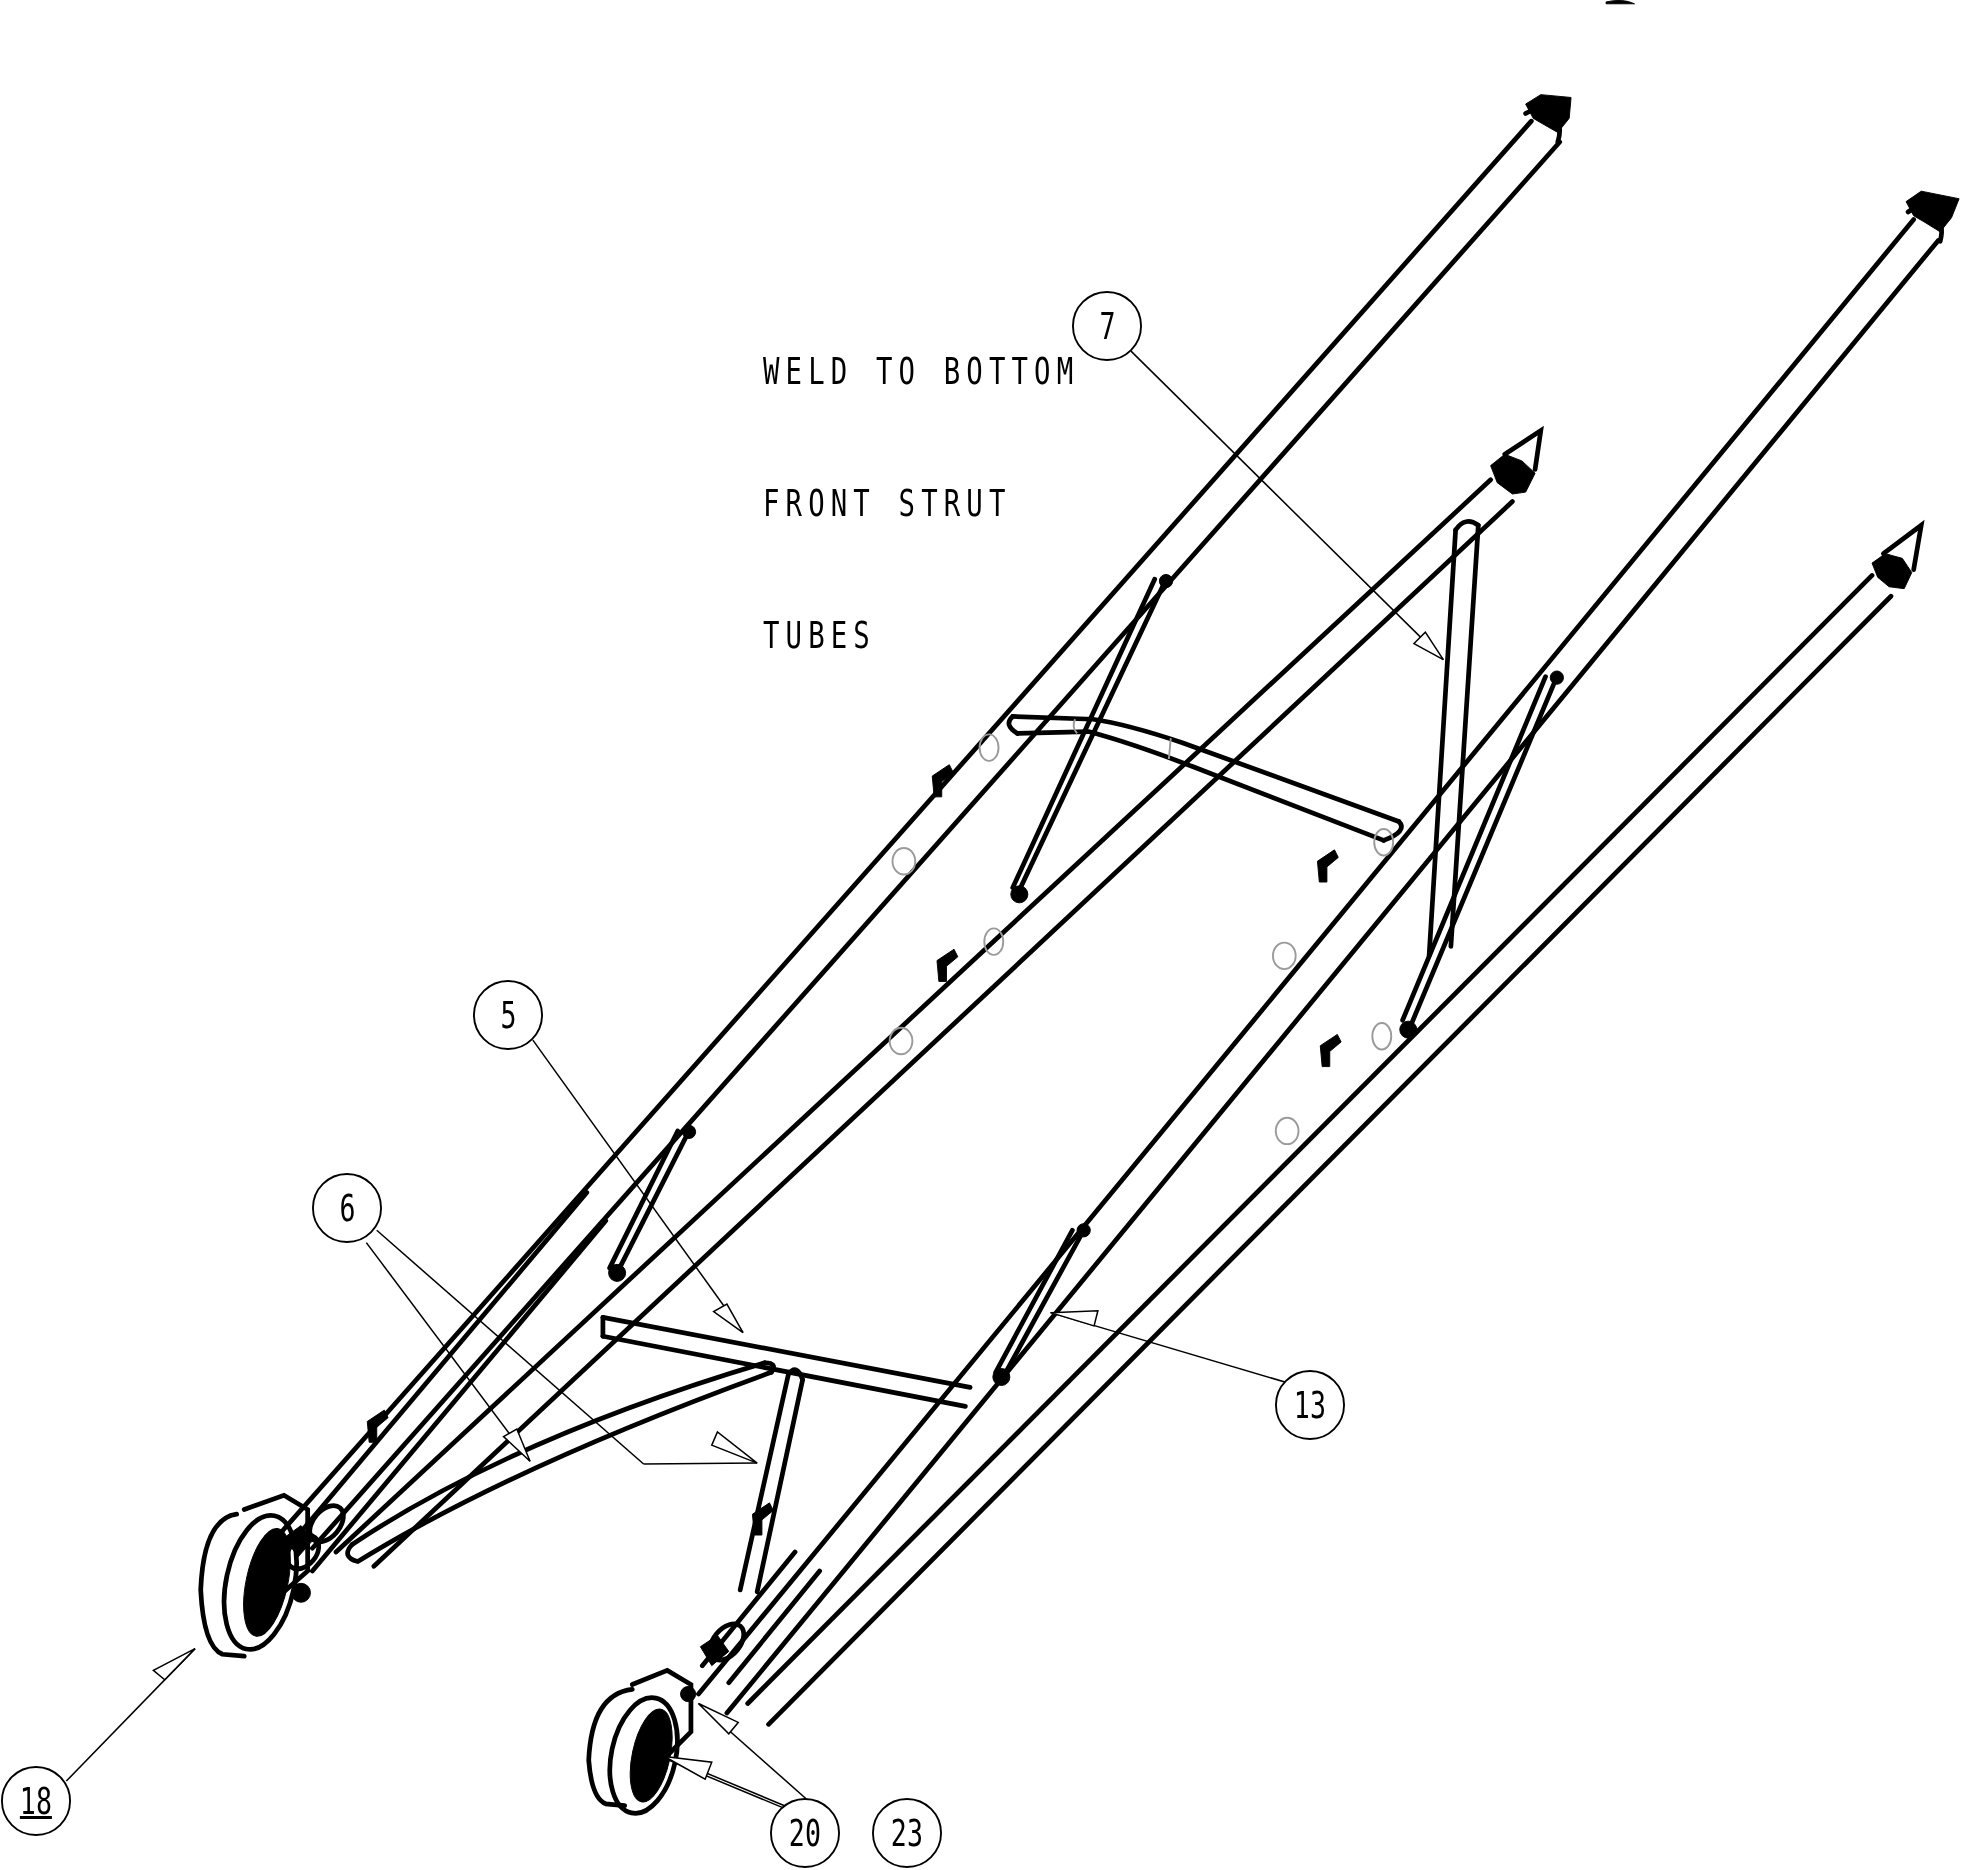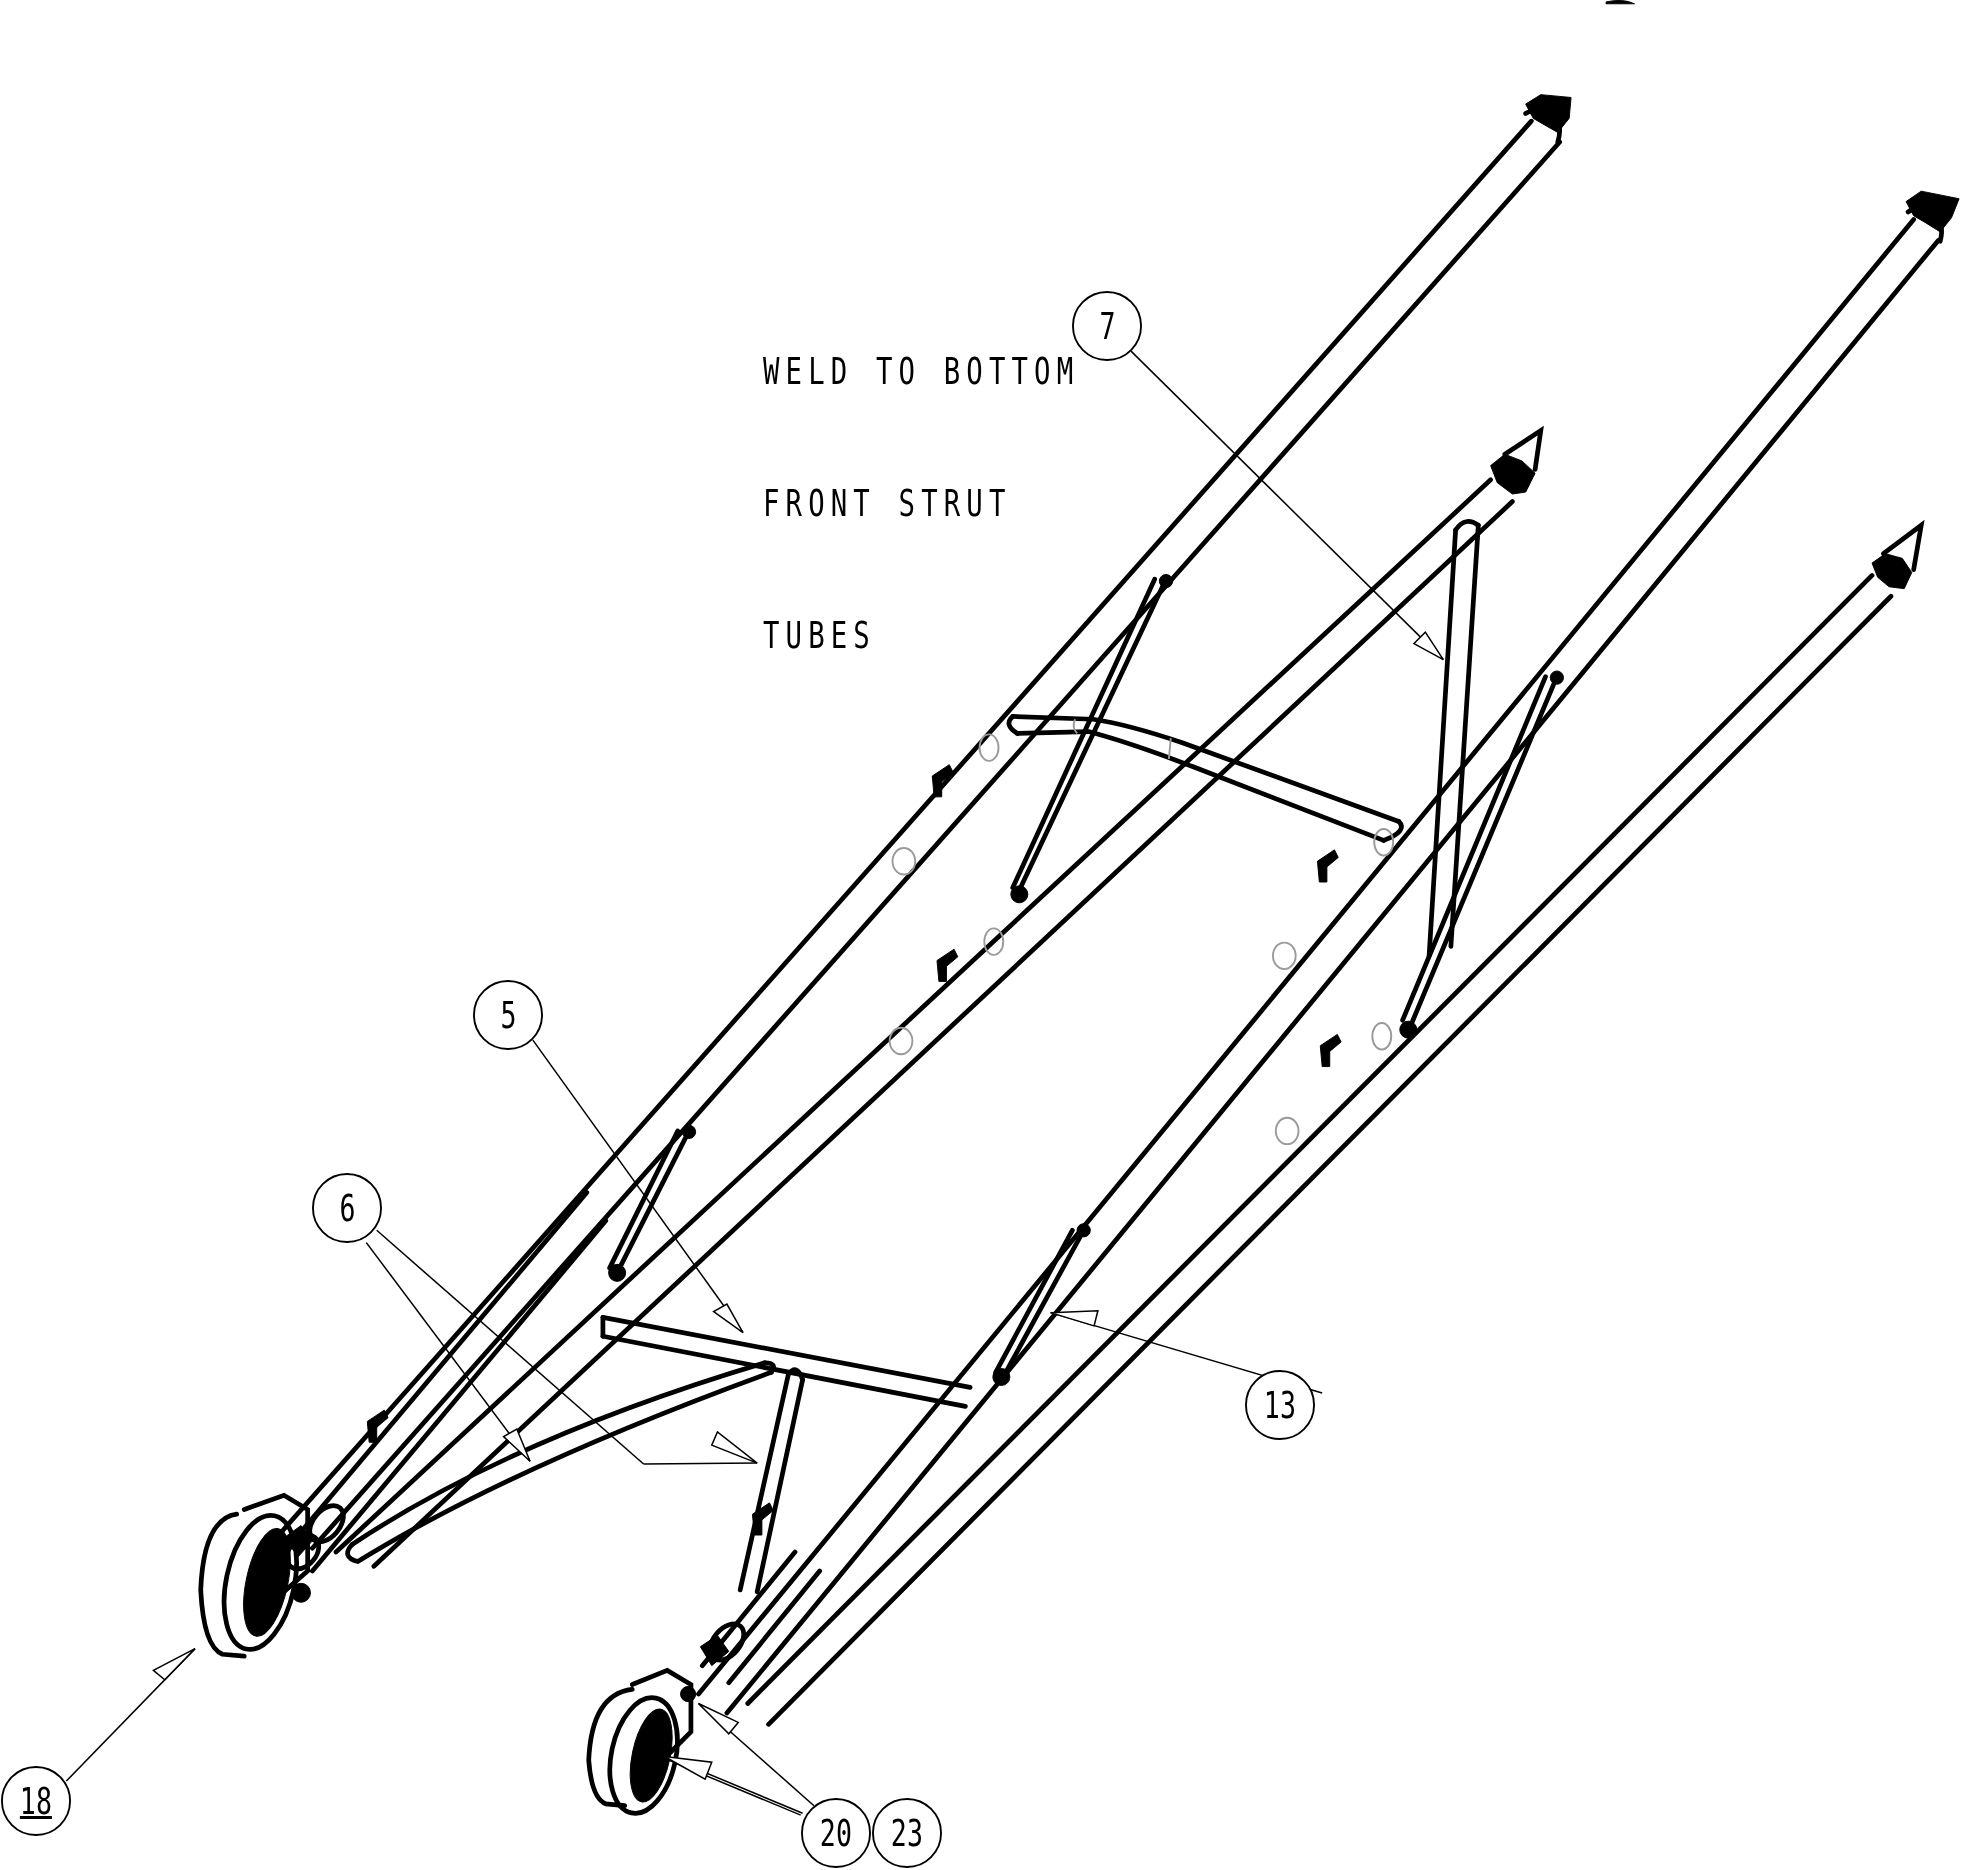"13" div.balloon { left: 1245px -> 1275px }
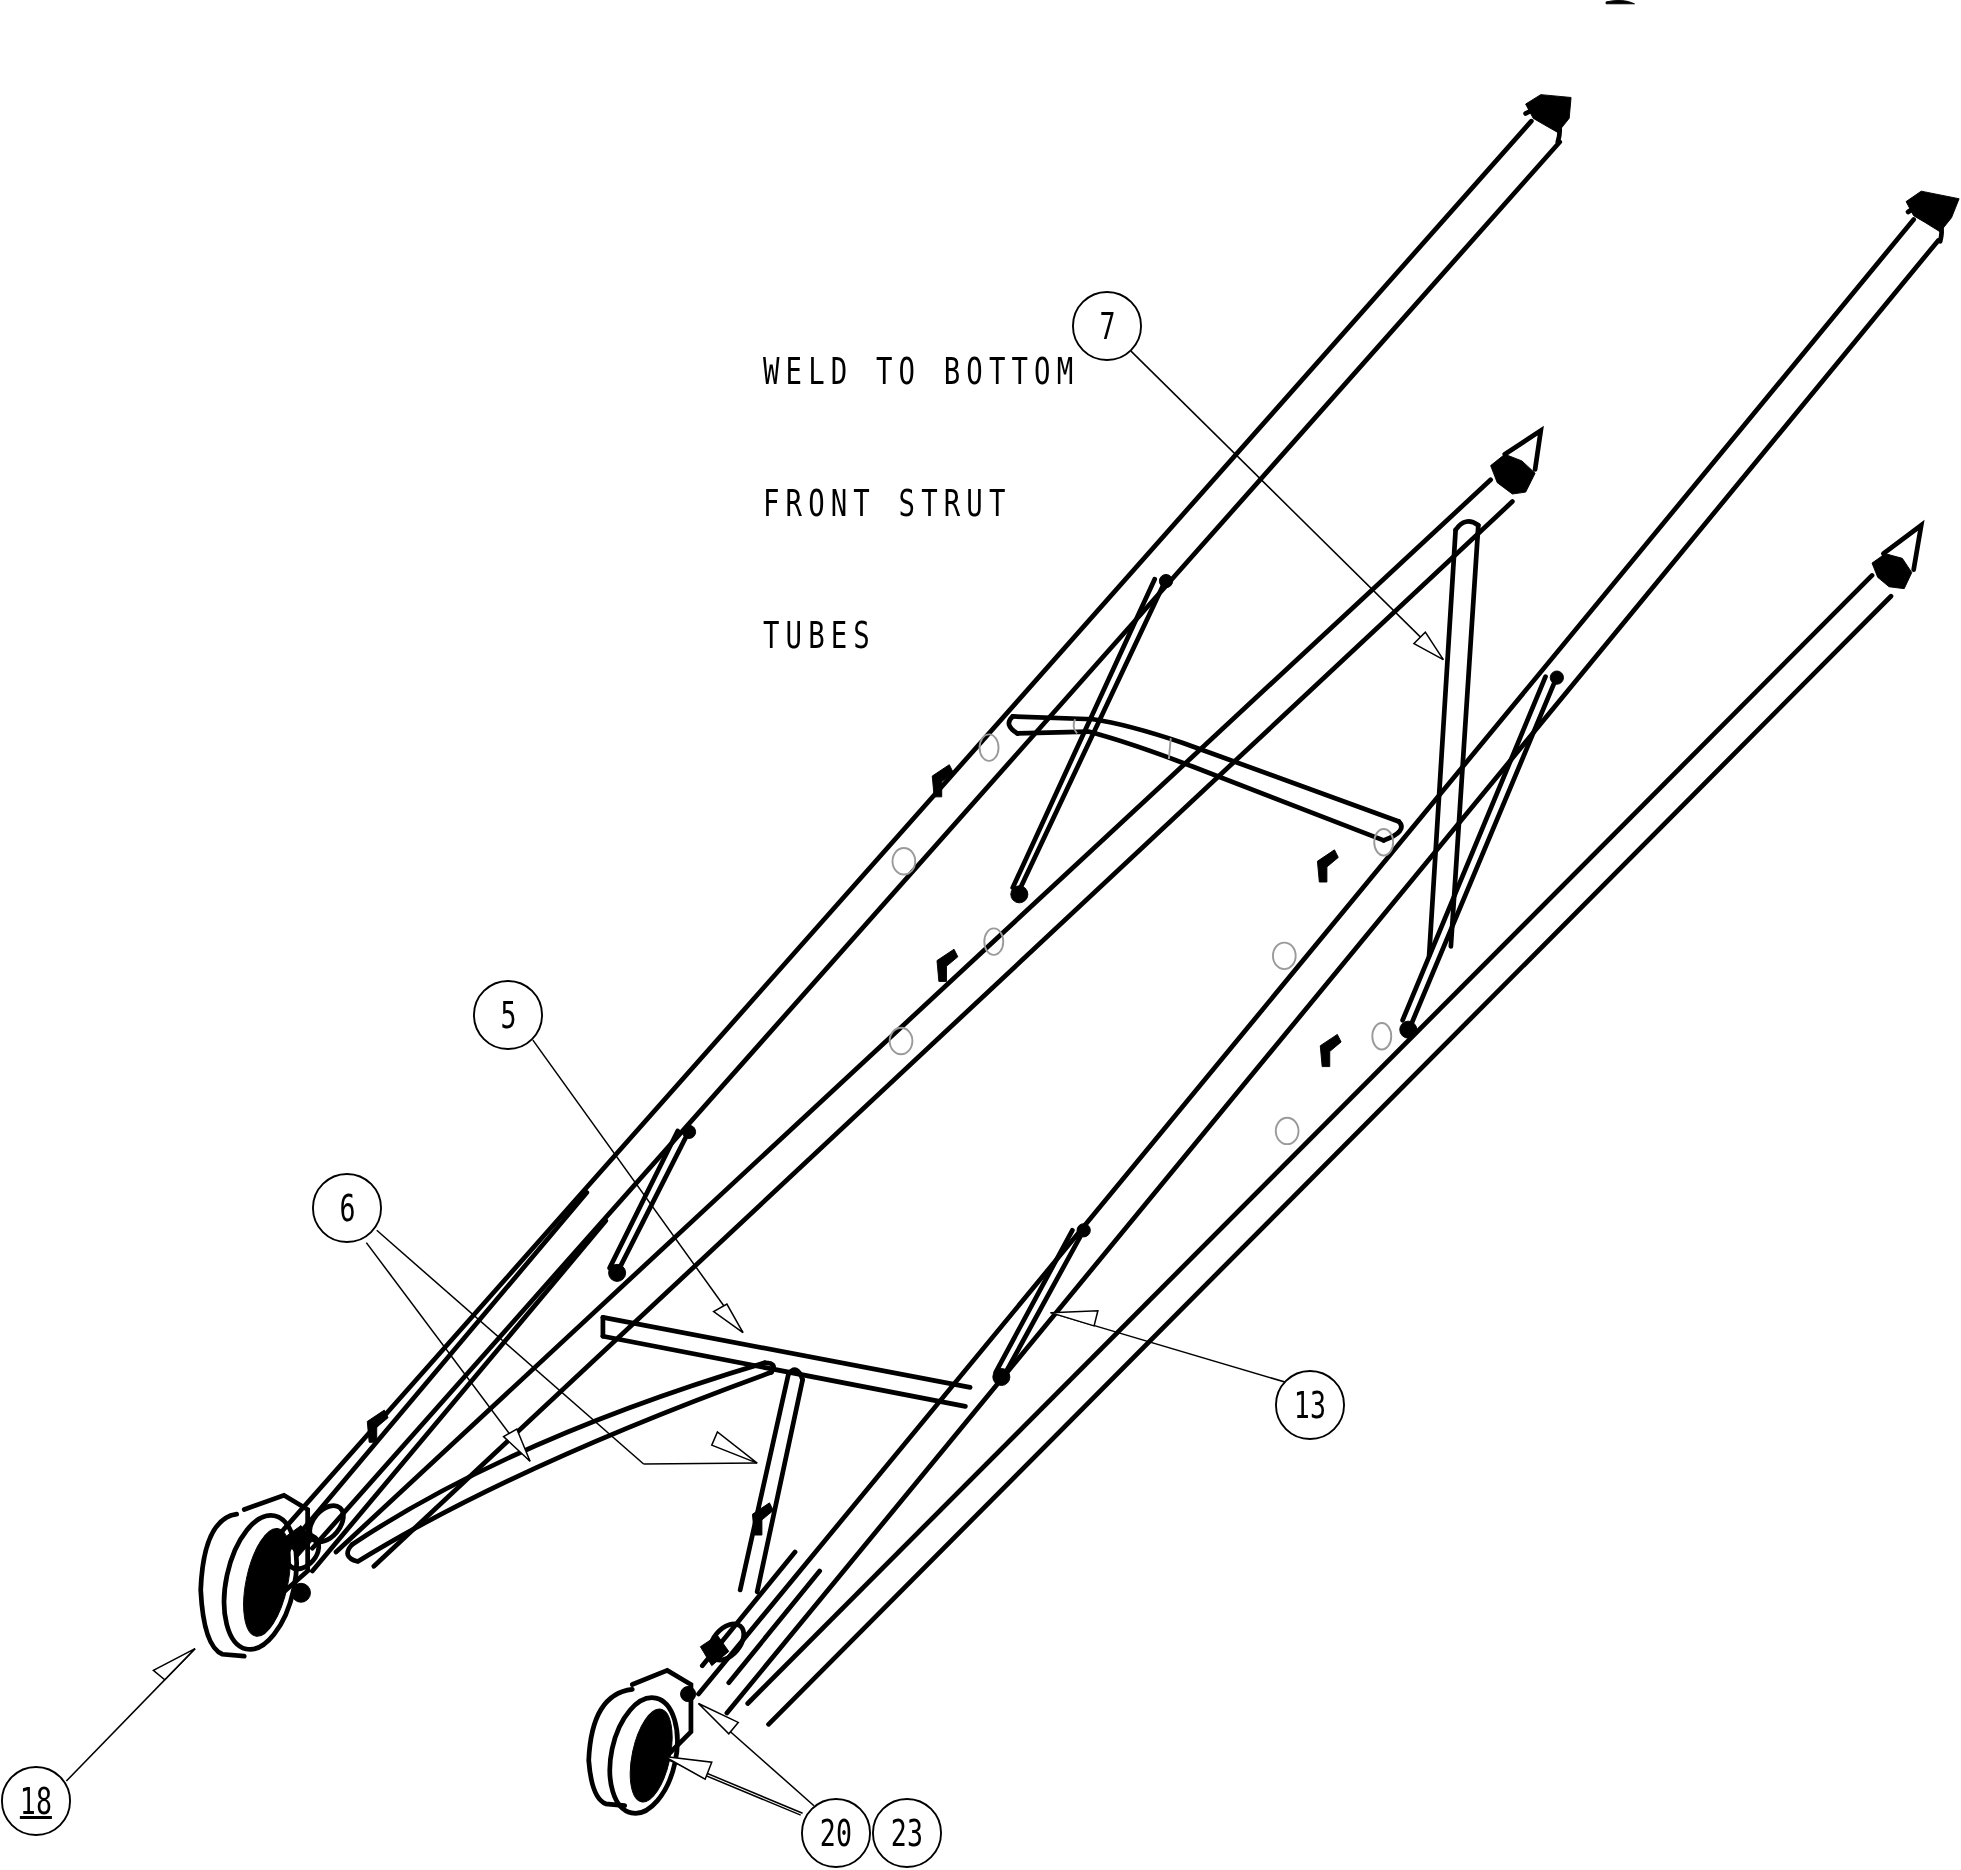"20" div.balloon { left: 801px -> 770px }
